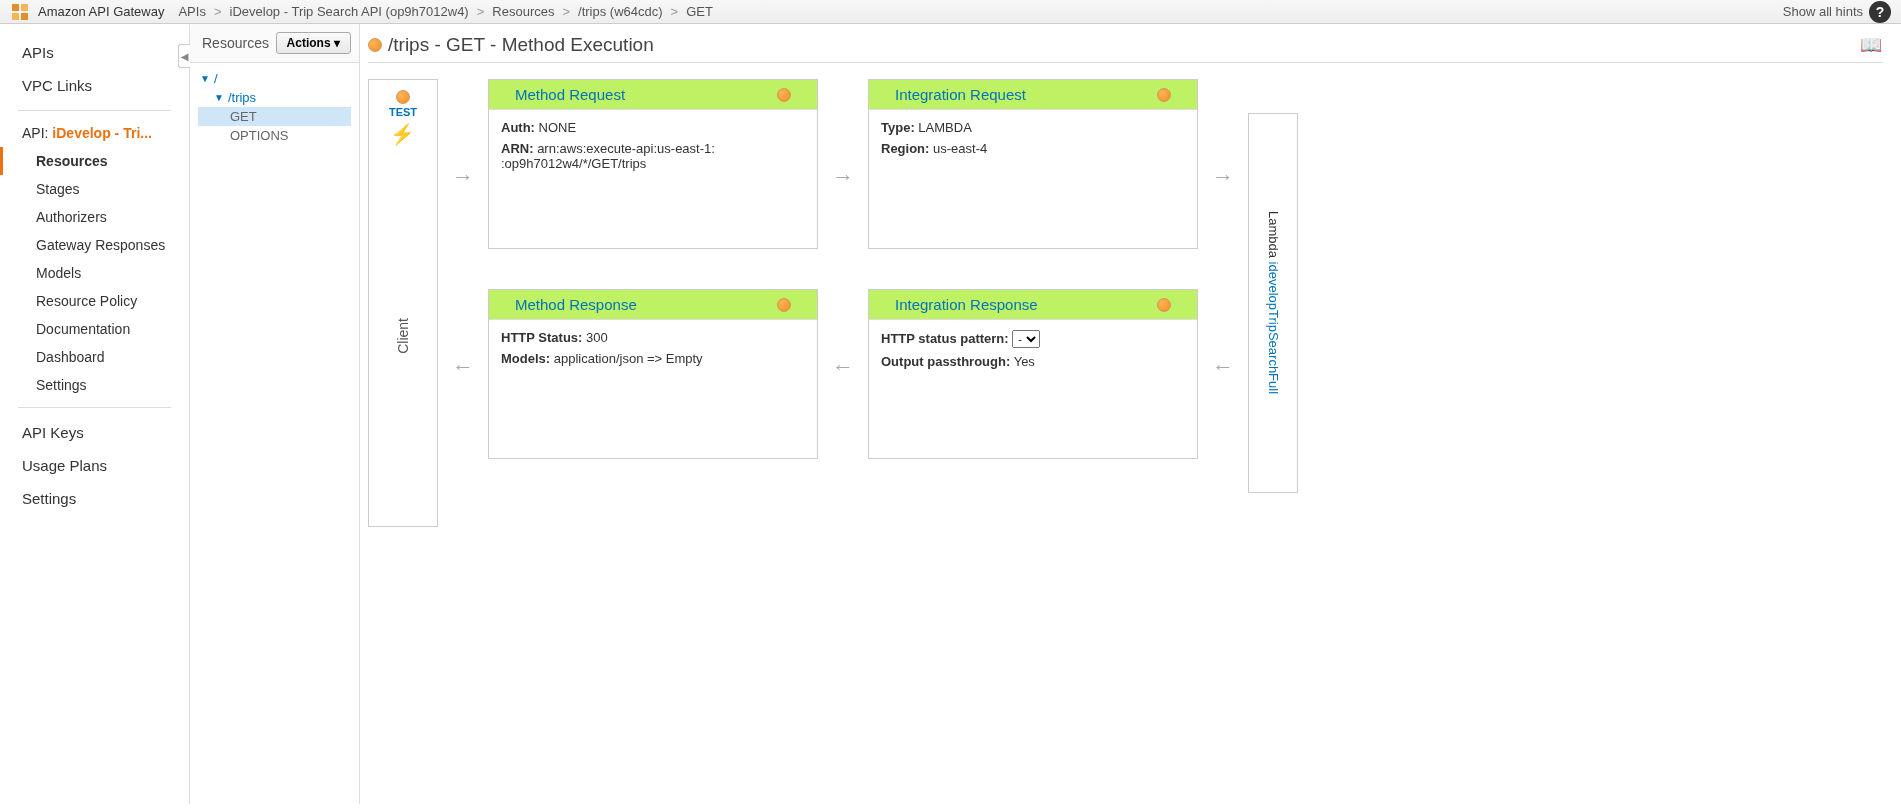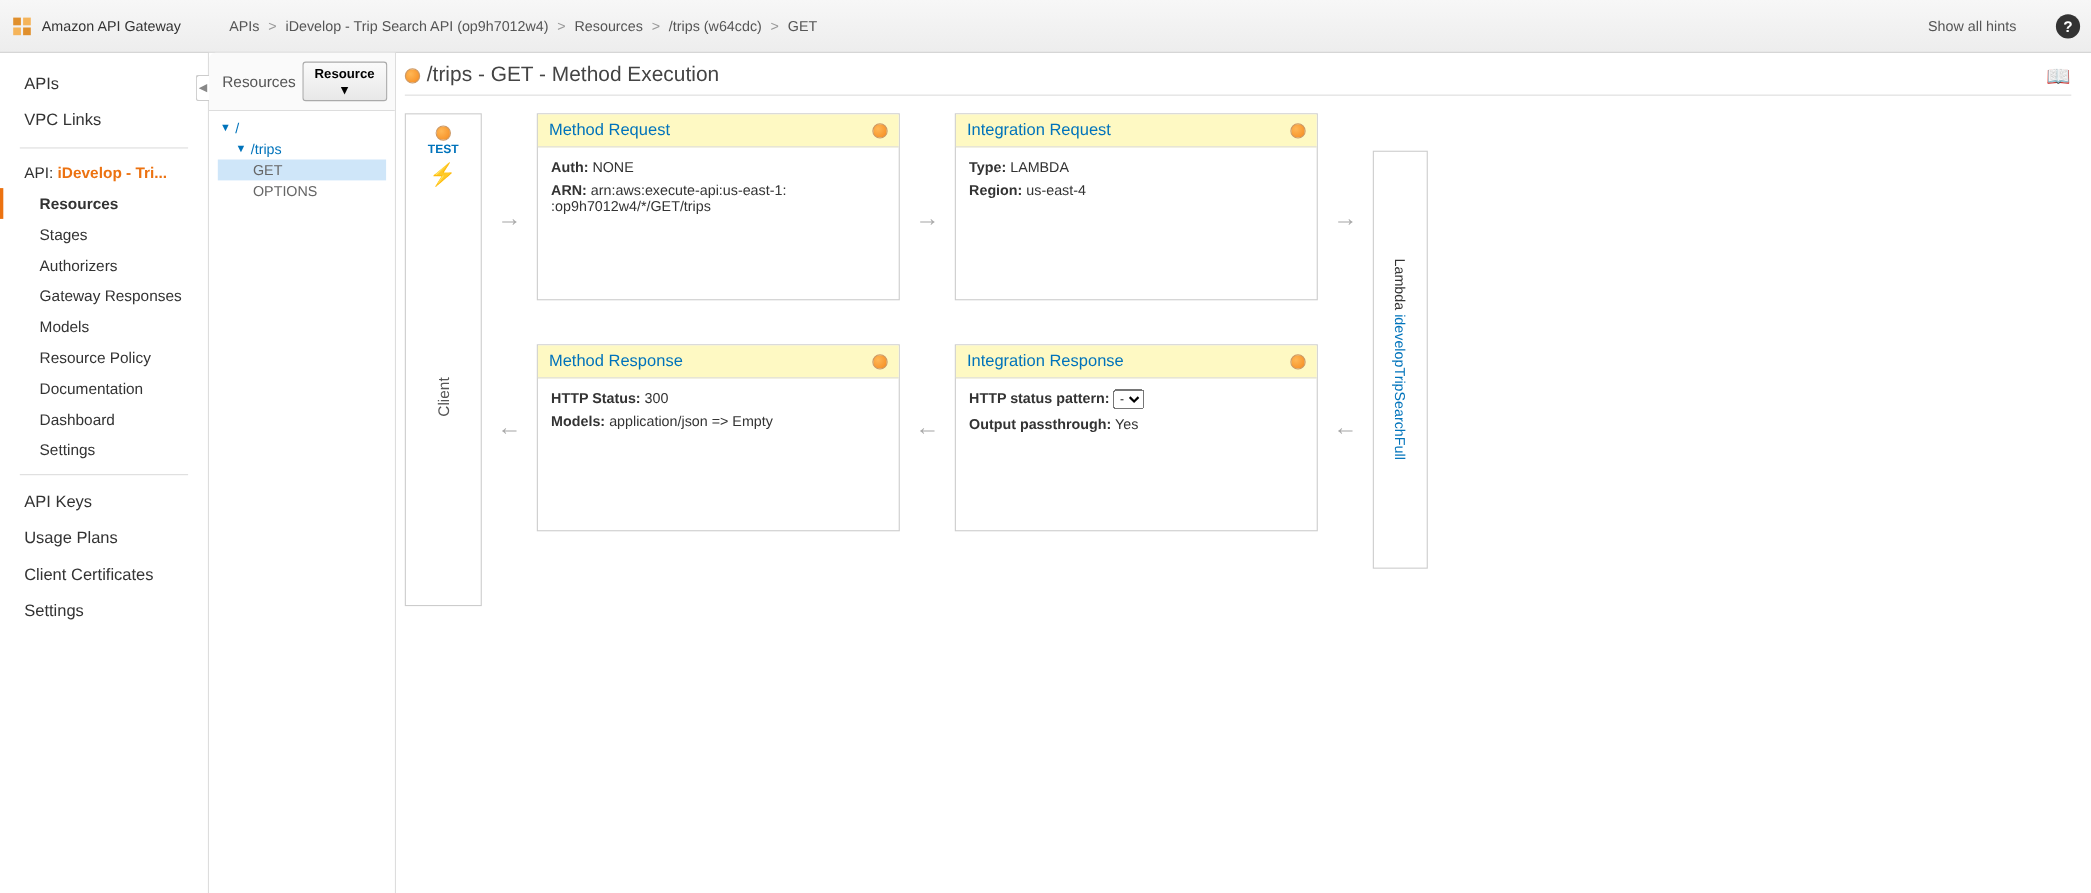"Amazon API Gateway" .topbar { gap: 30px -> none; height: 48px -> 24px }
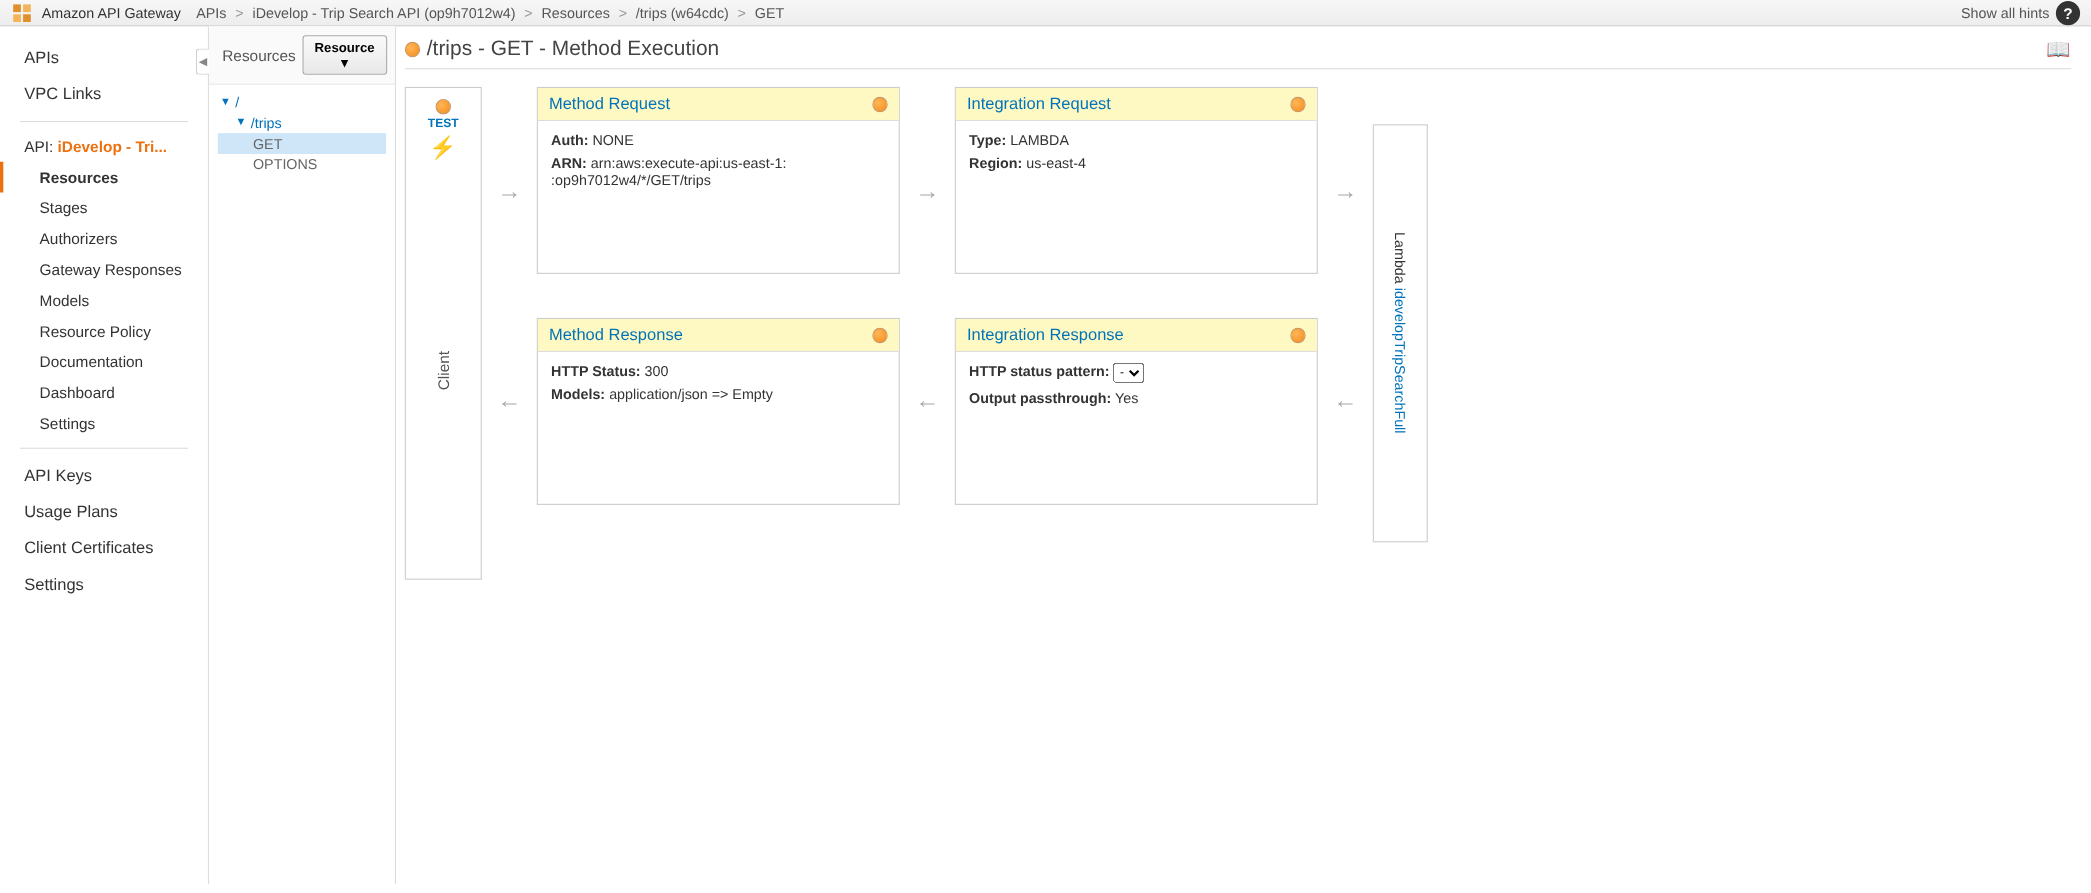"Resource" span { text: Resource -> Actions }
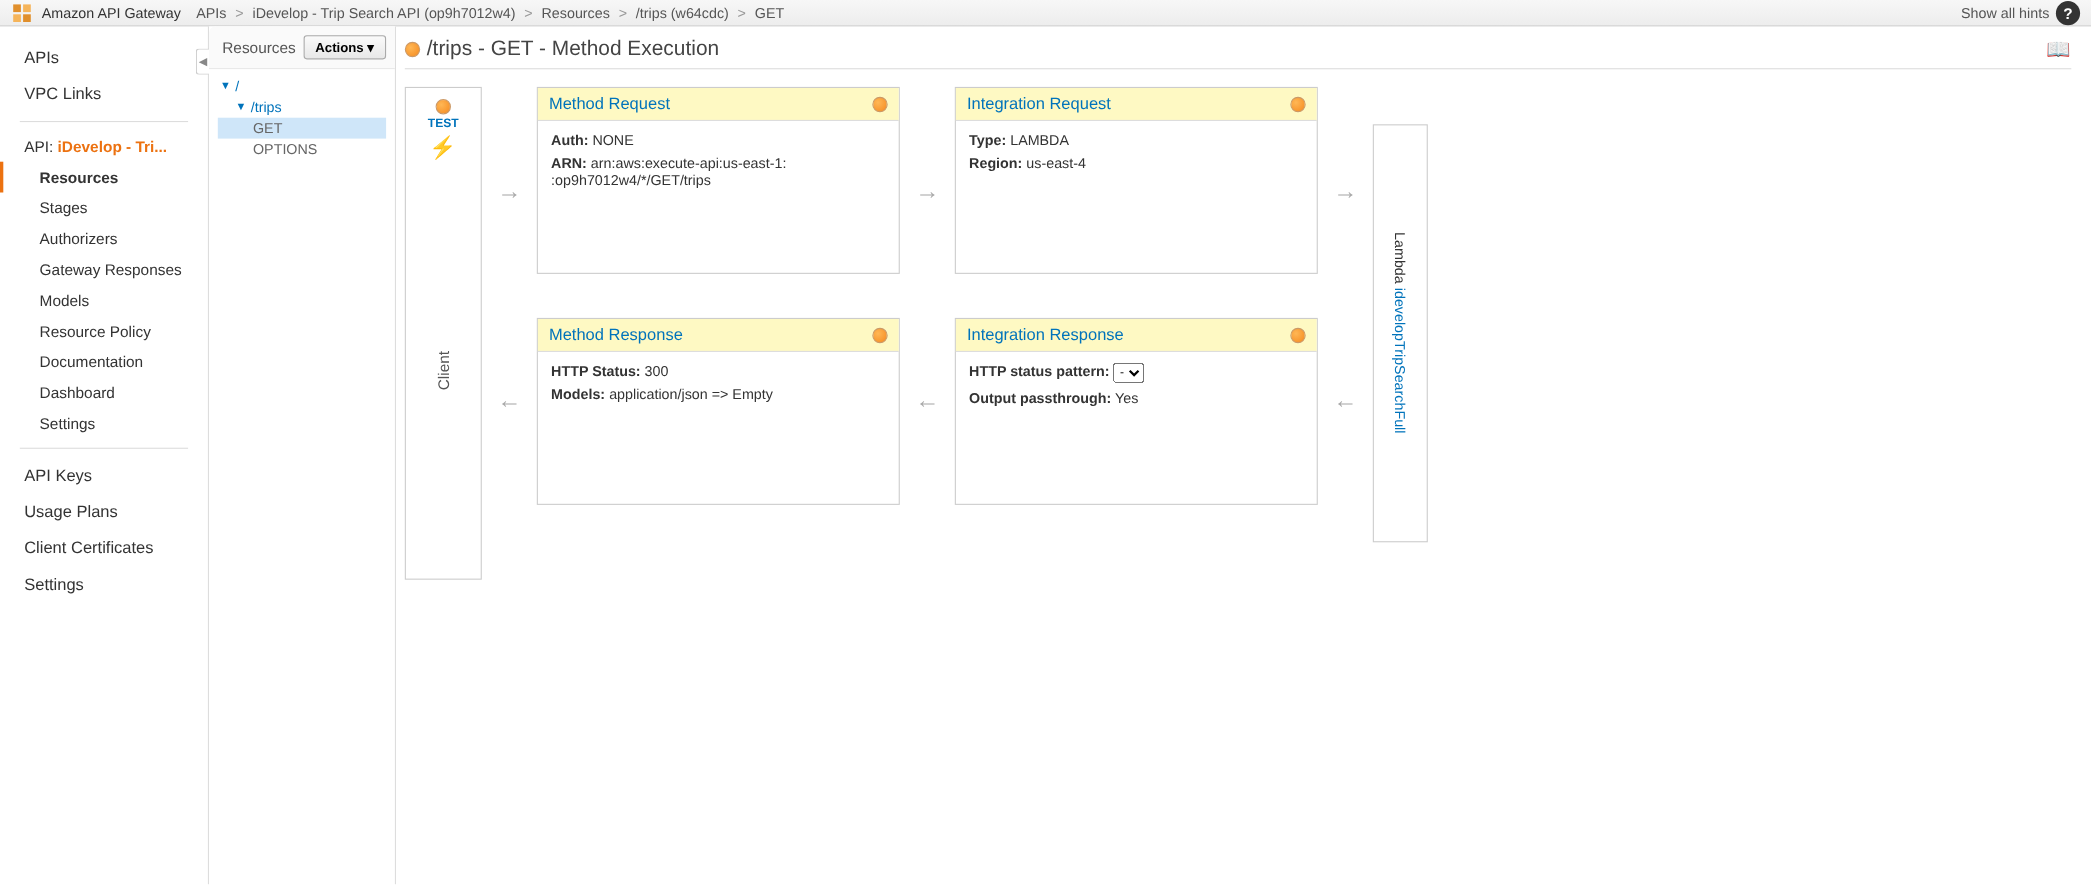"Method Request" .card-head { background: #fef9c3 -> #bef264; padding: 6px 10px -> 6px 26px }
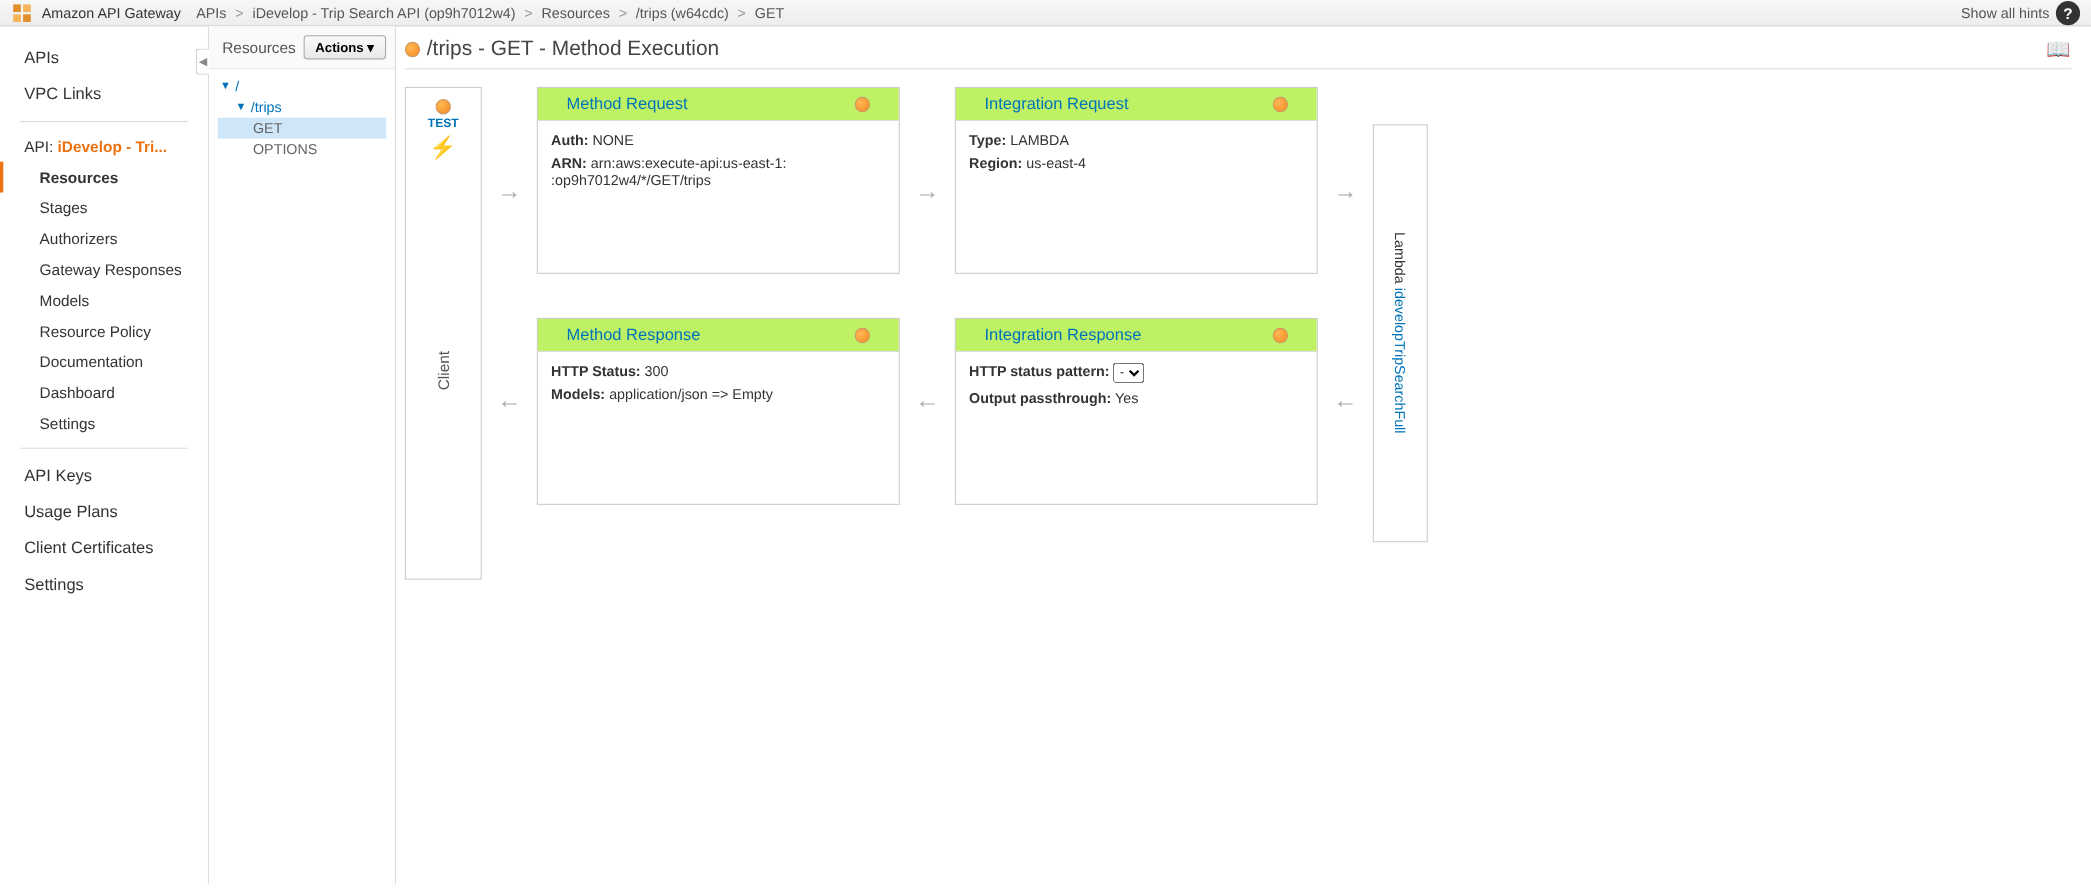"Client Certificates" div.item { html: <div>Client Certificates</div> -> none }
